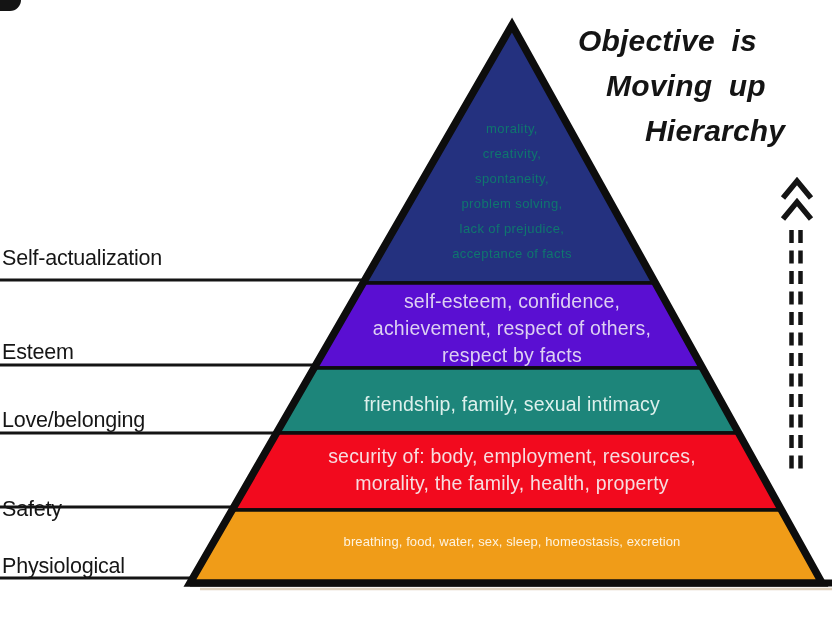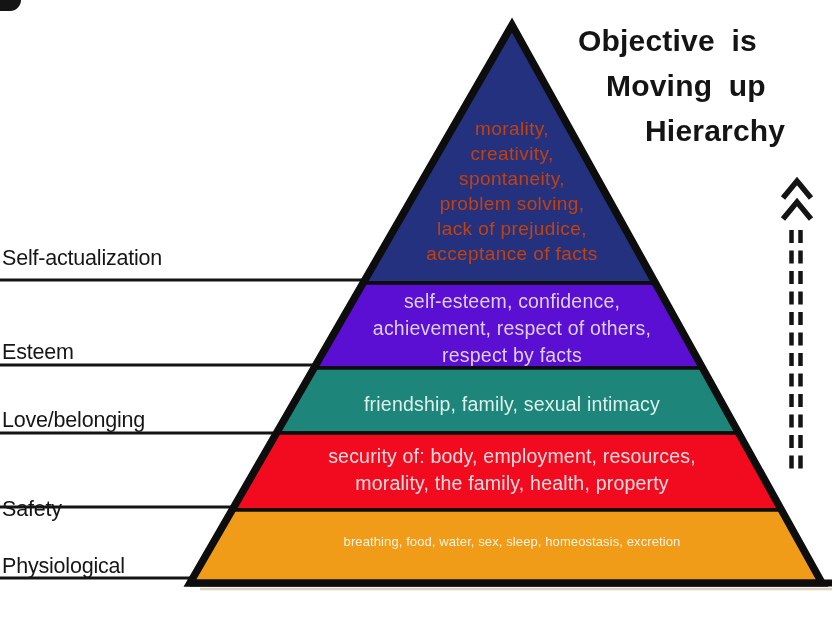"Objective is" .title-right-line { font-style: none -> italic }
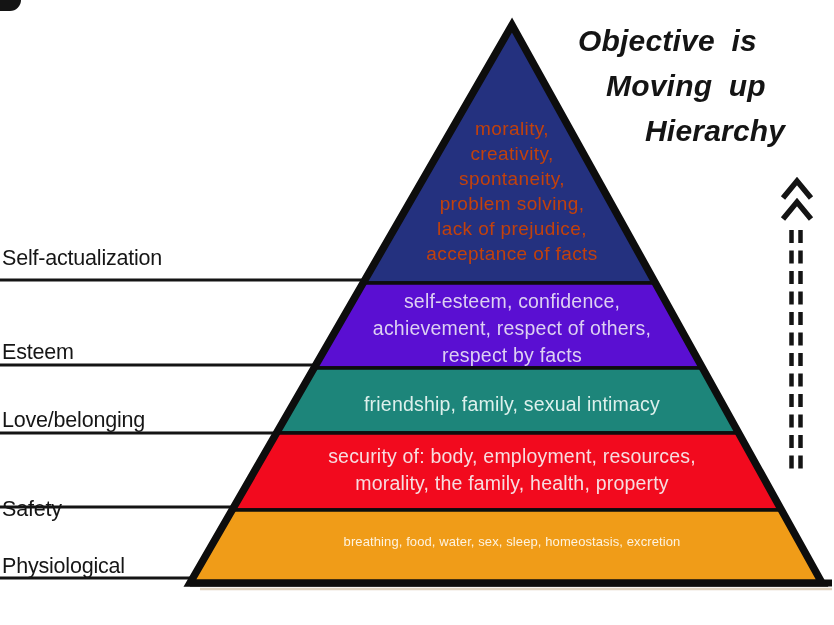"morality," .bt1 { color: #c2410c -> #0f766e; font-size: 19px -> 13px }
